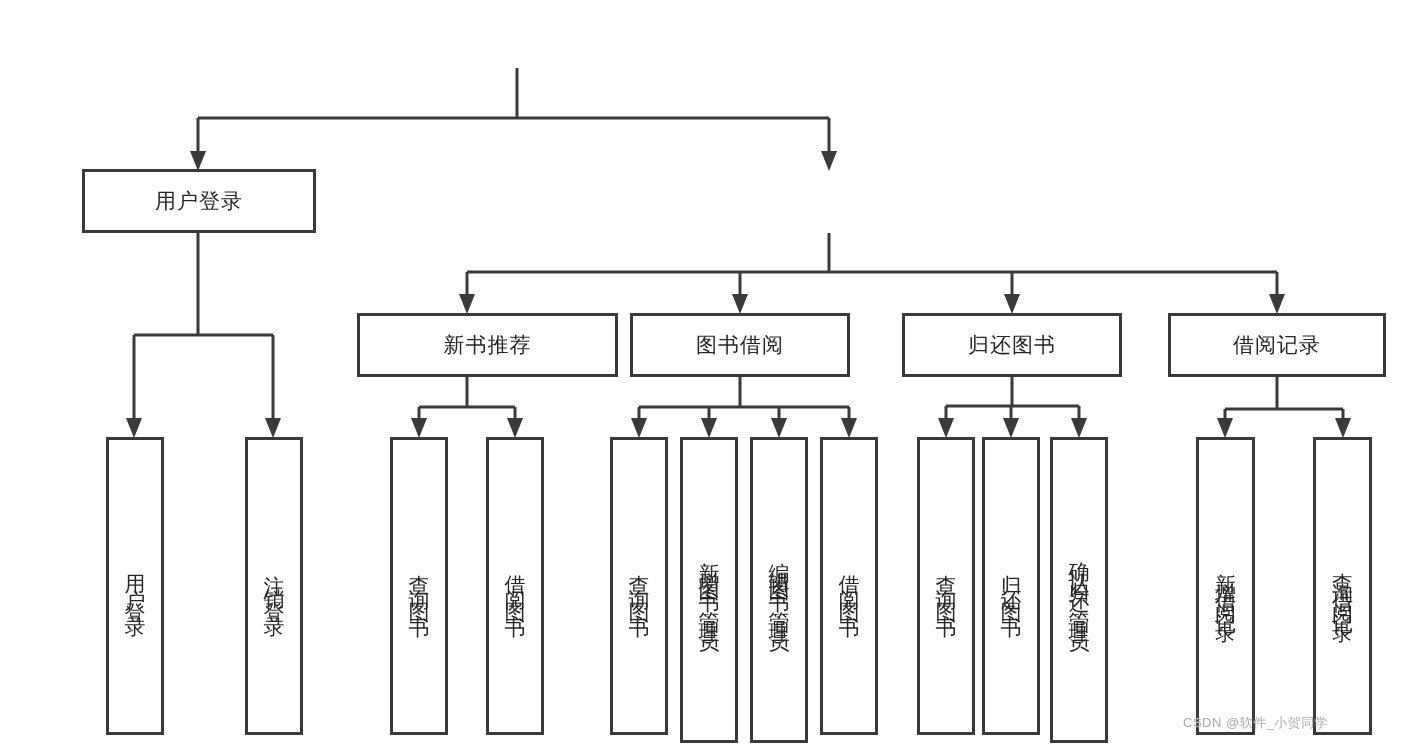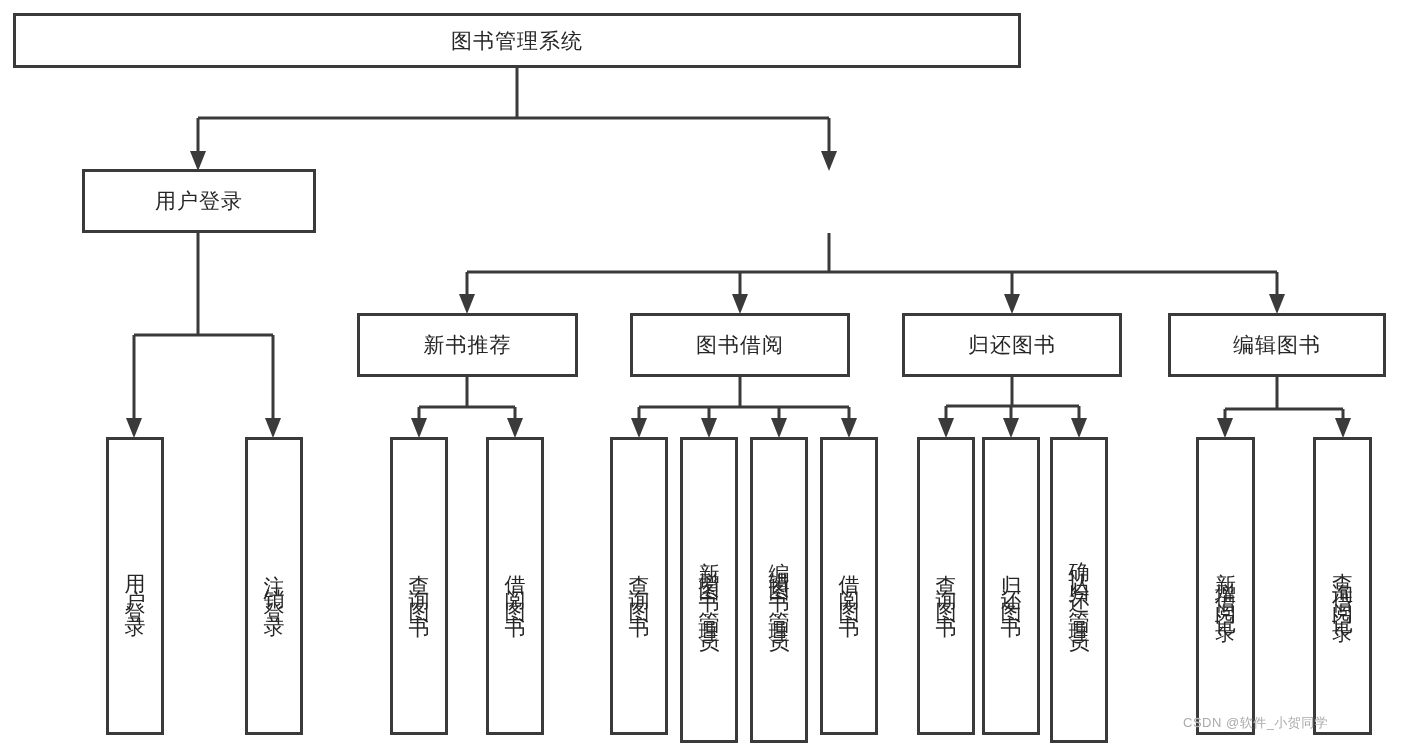"图书管理系统" div.box { html: <div> <span>图书管理系统</span> </div> -> none }
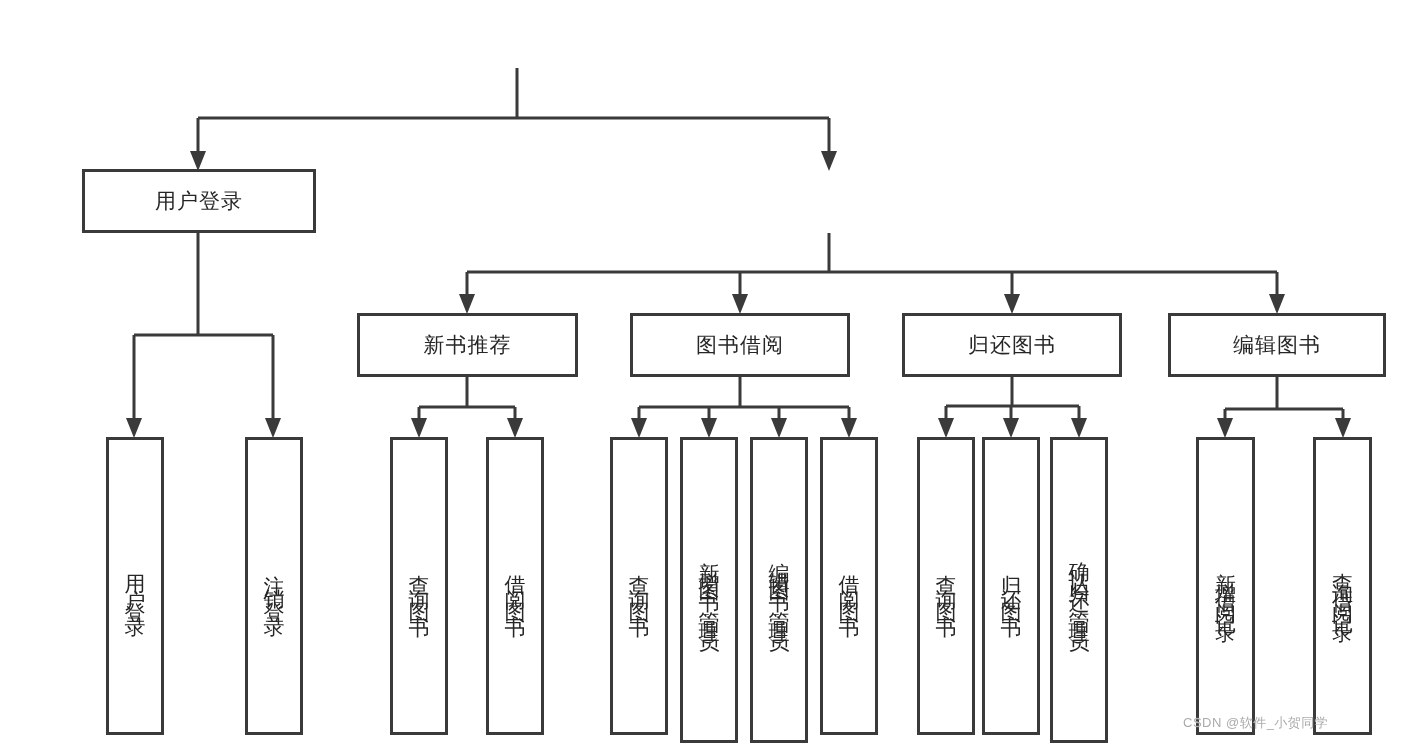"新书推荐" div.box { width: 221px -> 261px }
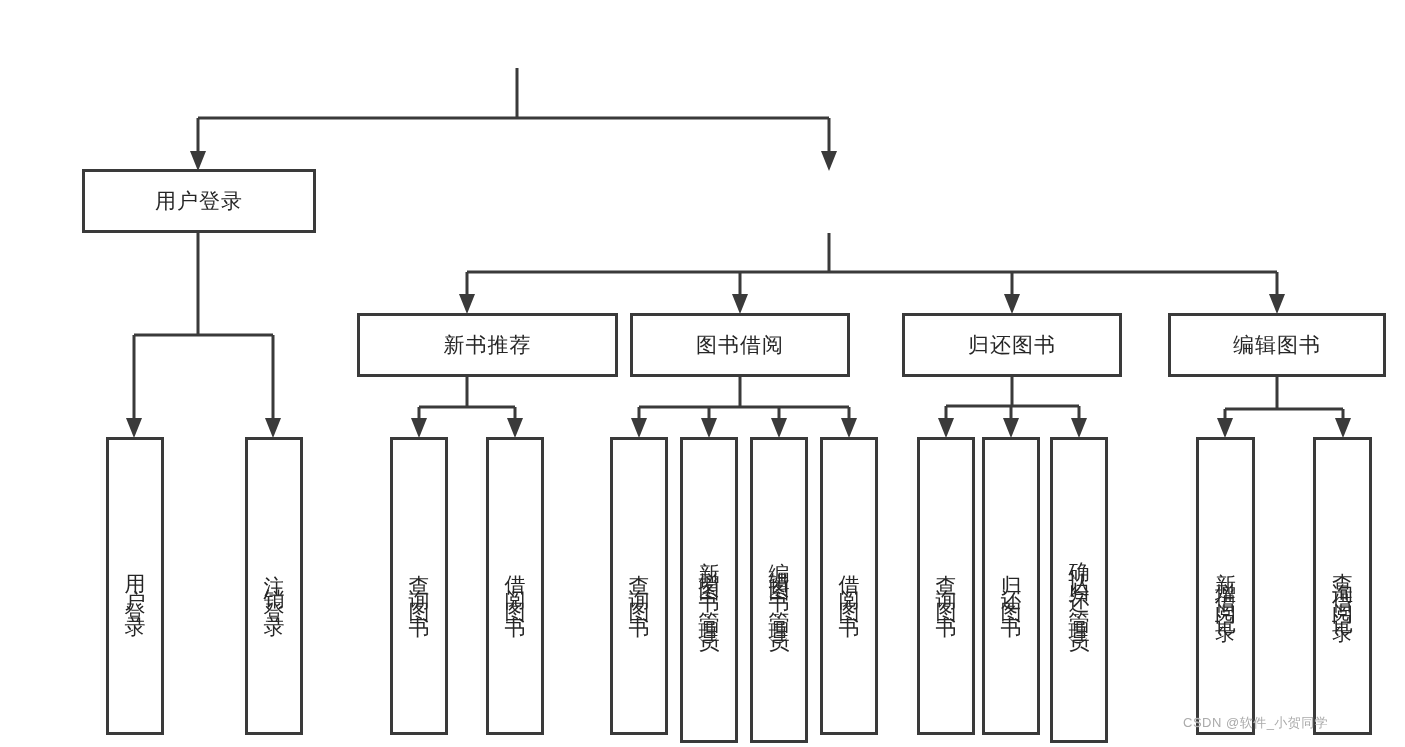"编辑图书" span { text: 编辑图书 -> 借阅记录 }
